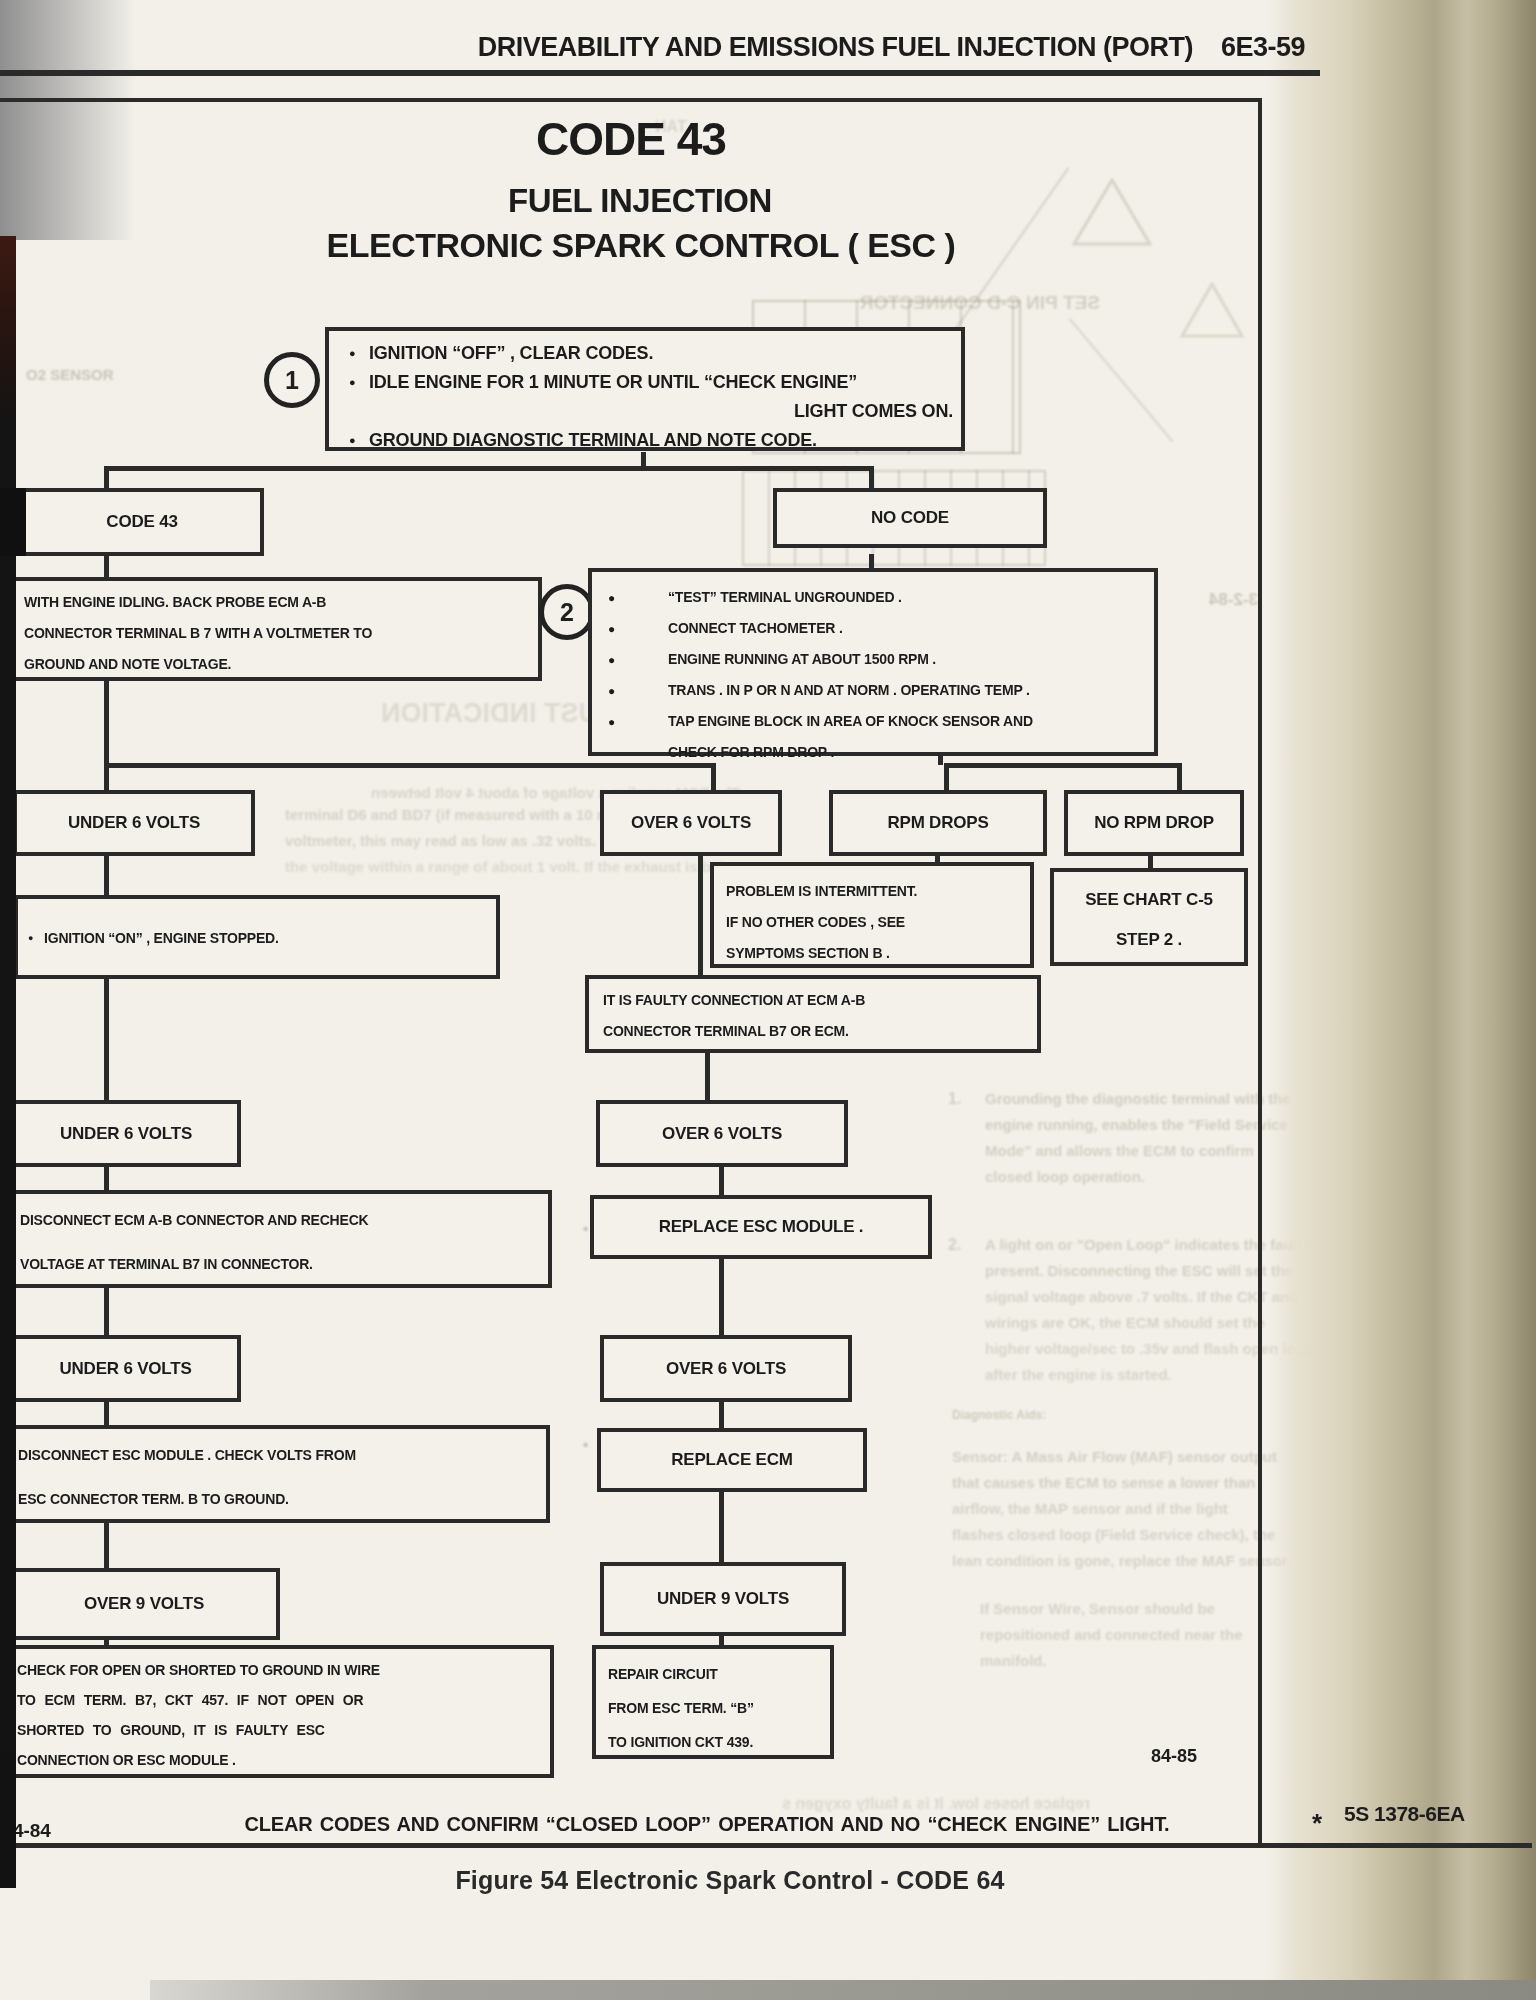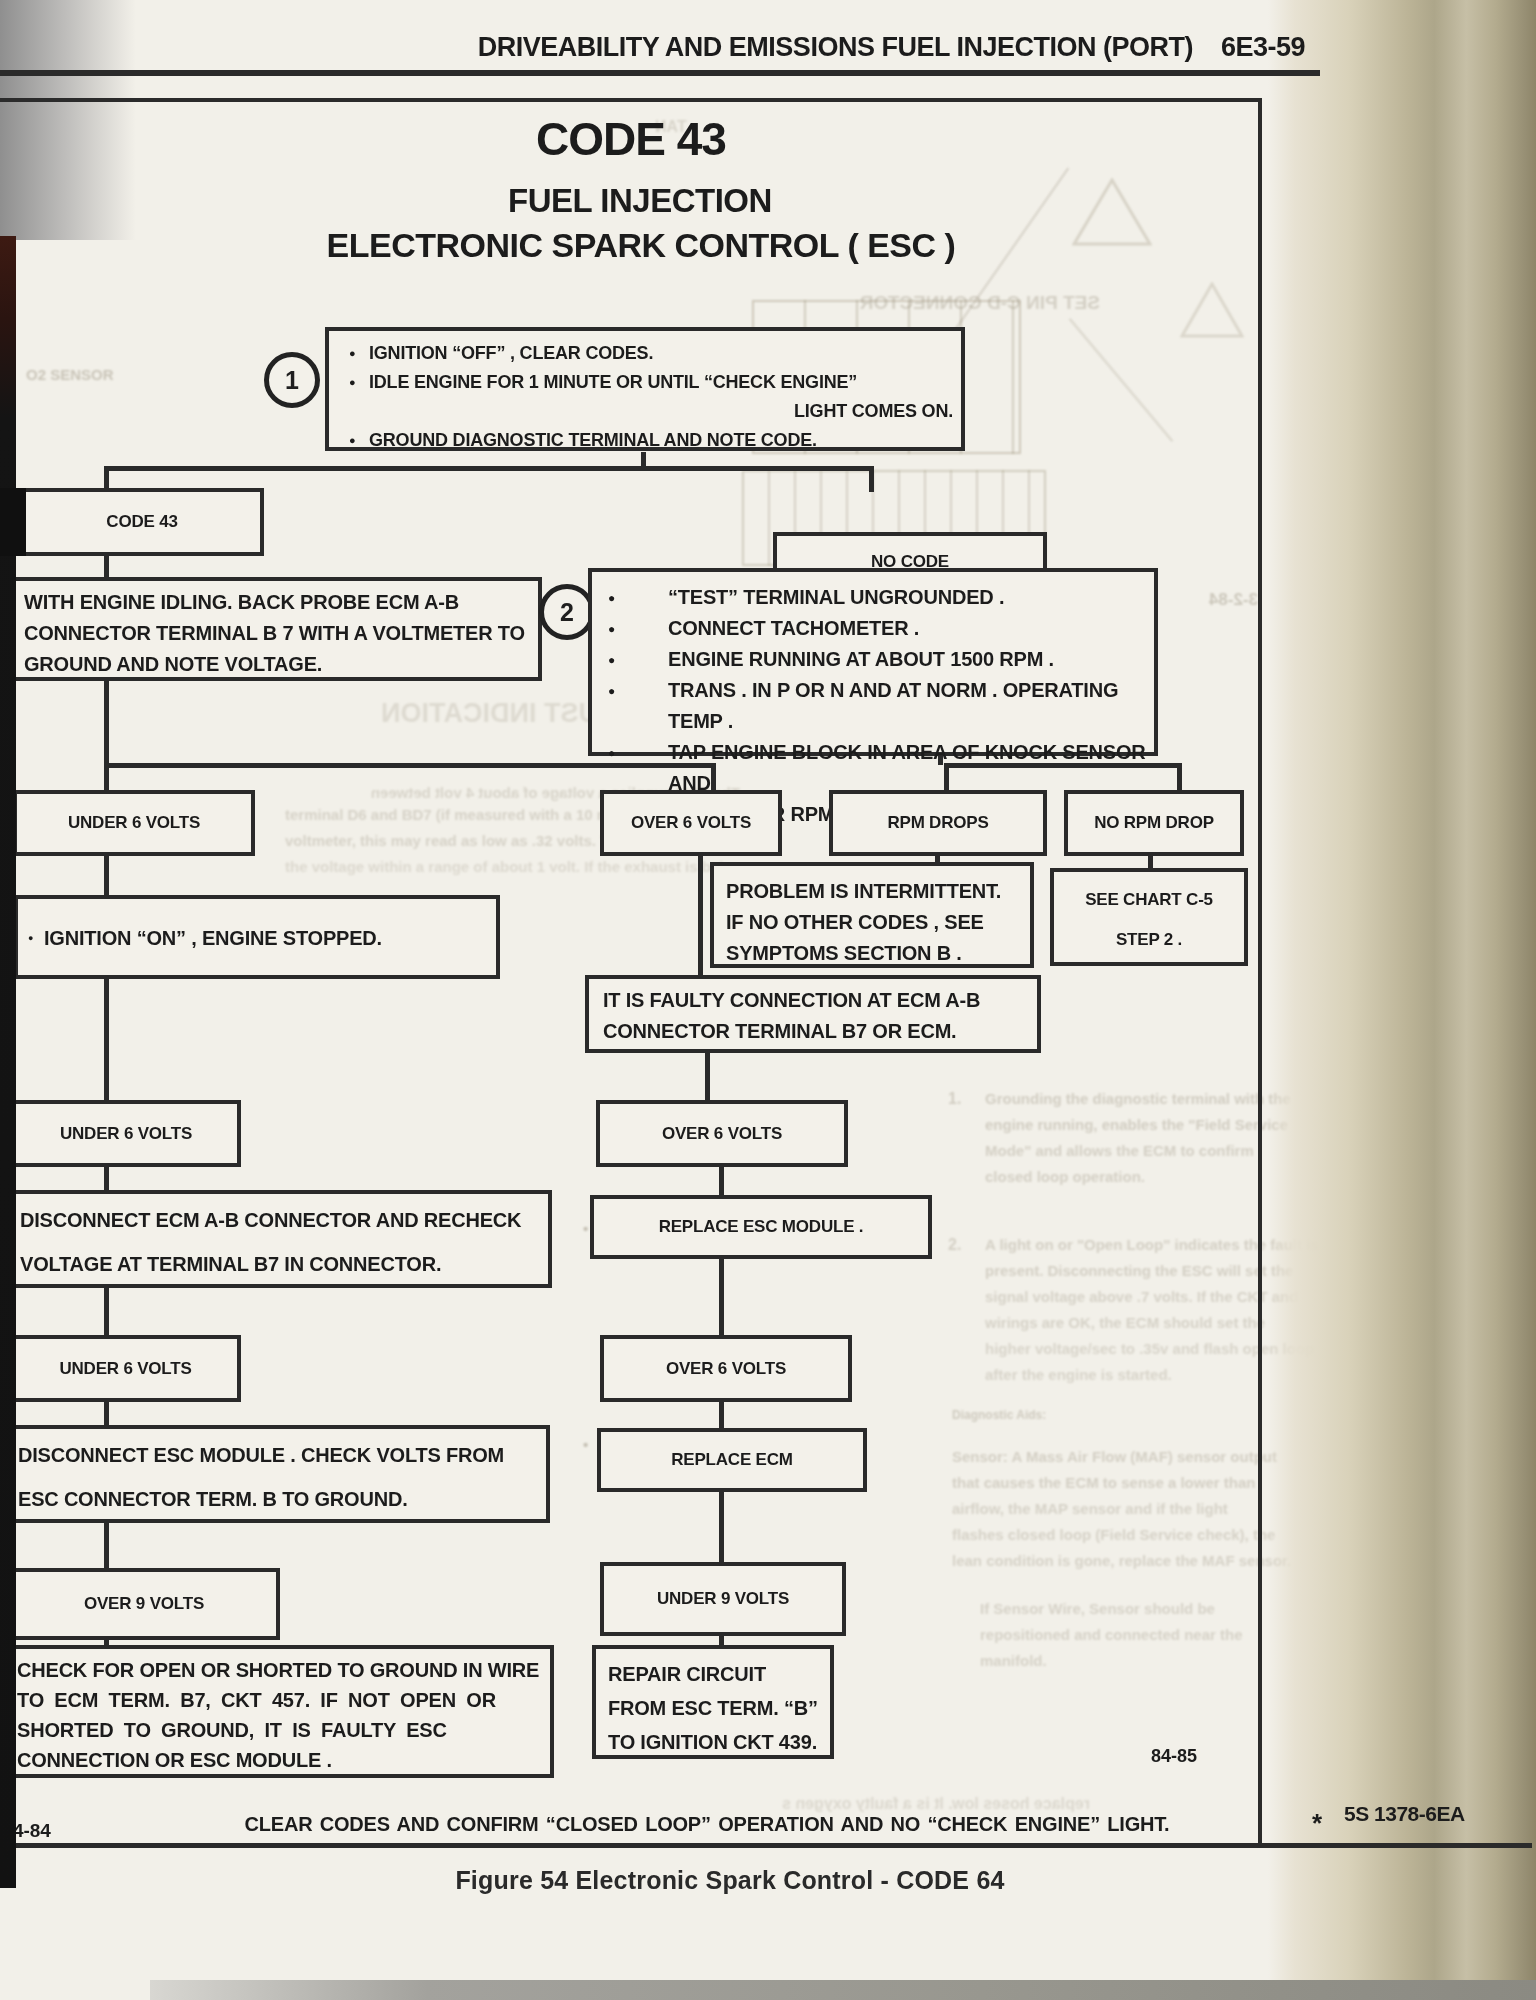"NO CODE" div.bx { margin-top: 44px -> none }
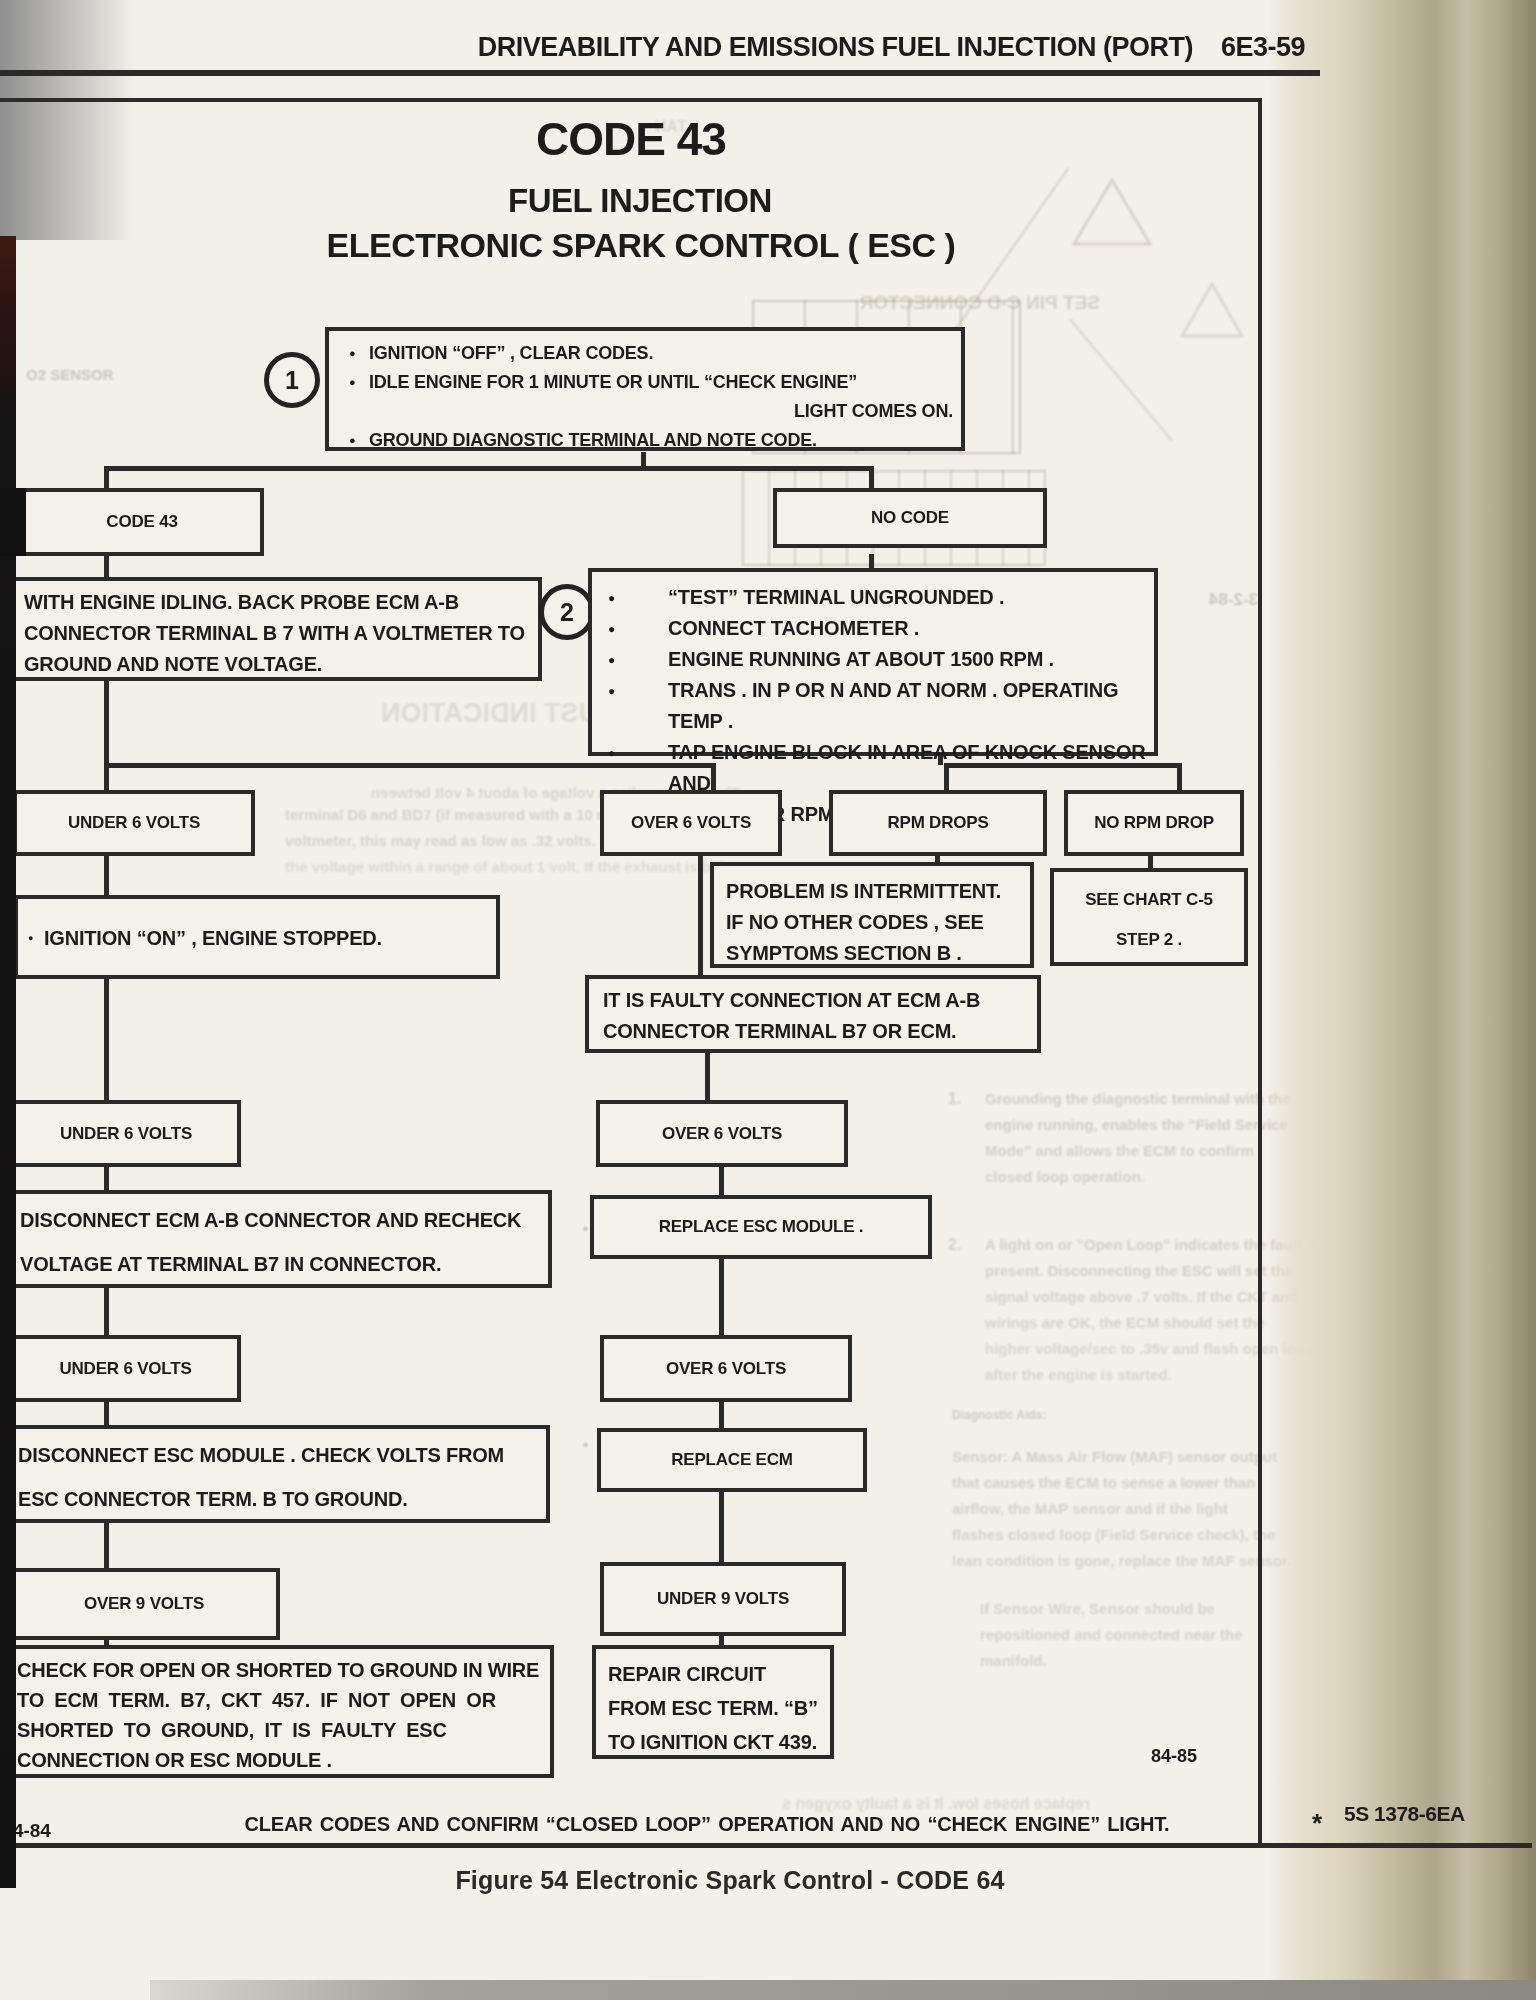"WITH ENGINE IDLING. BACK PROBE" .tx { font-size: 20px -> 14px }
